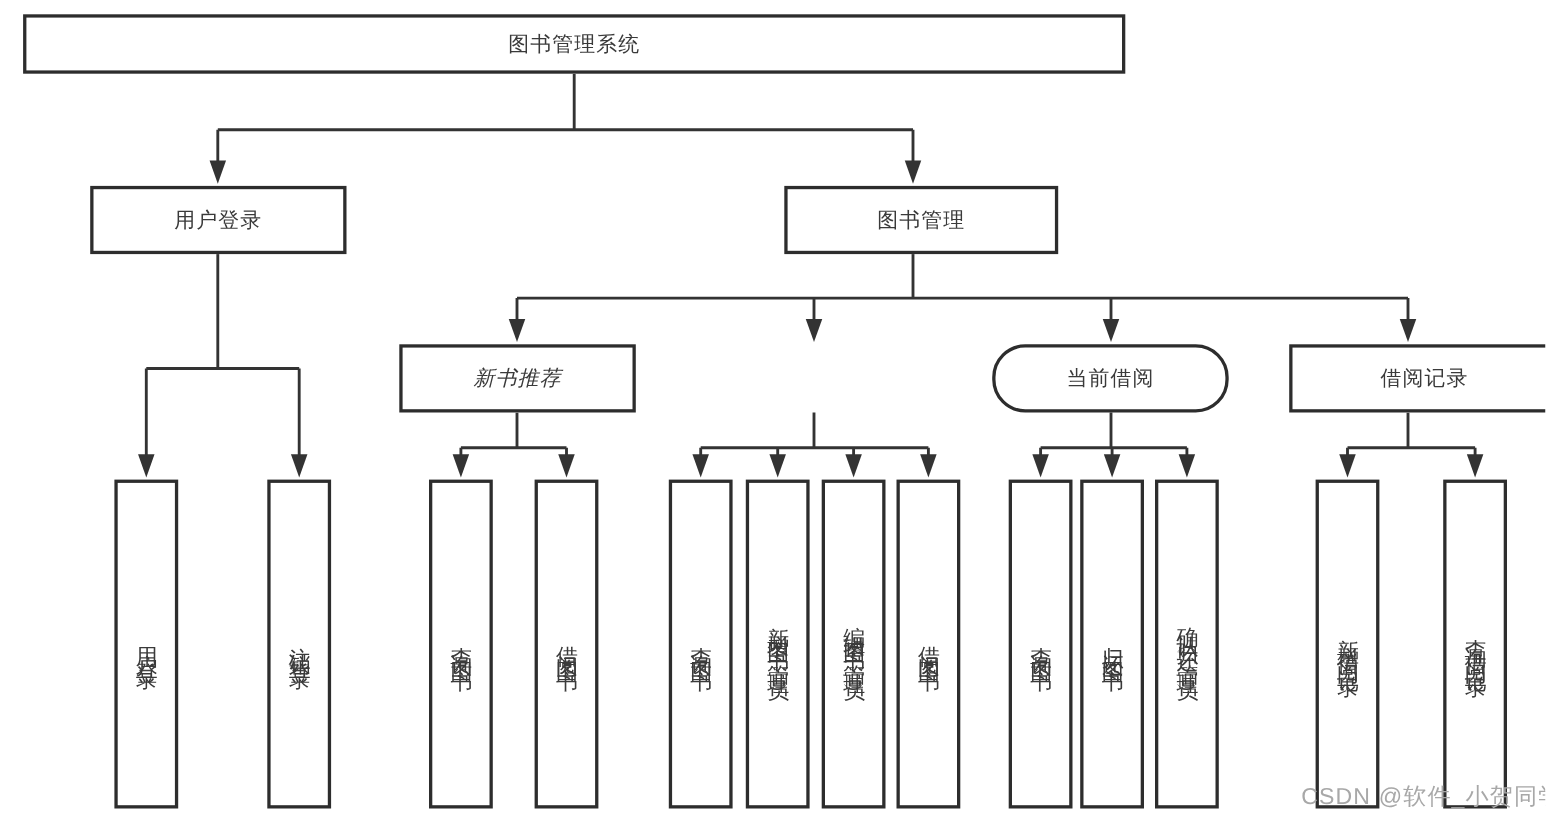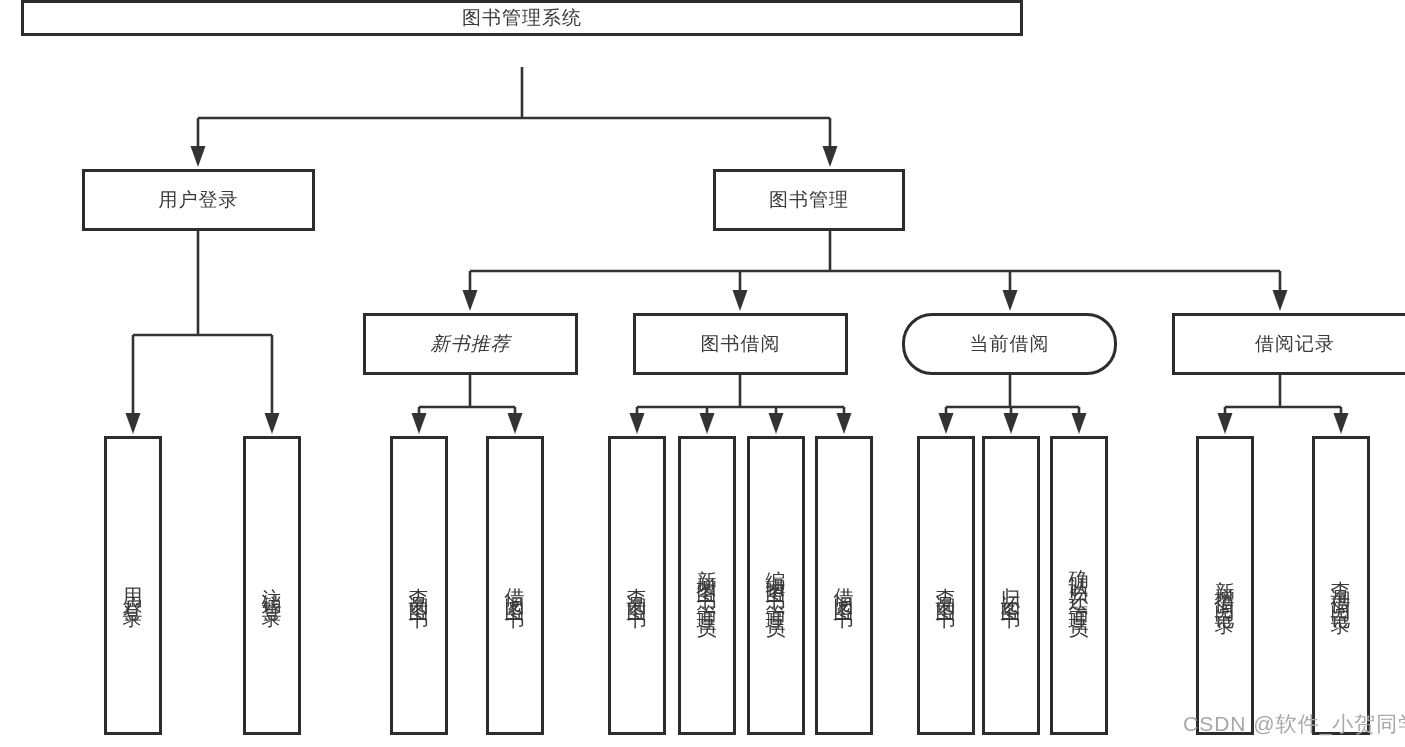"图书管理系统" .n-root { height: 36px -> 54px; top: 0 -> 13px }
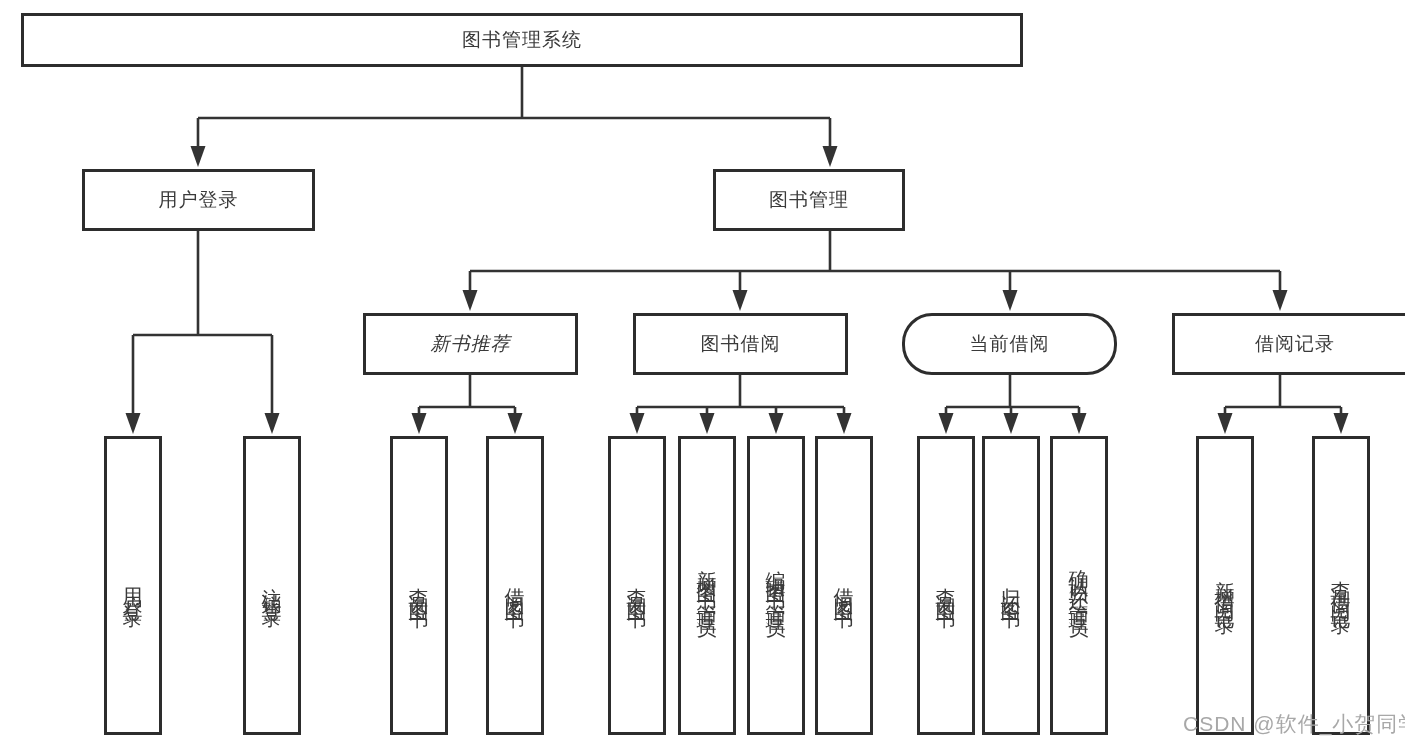"图书管理" .n-mgmt { width: 192px -> 249px }
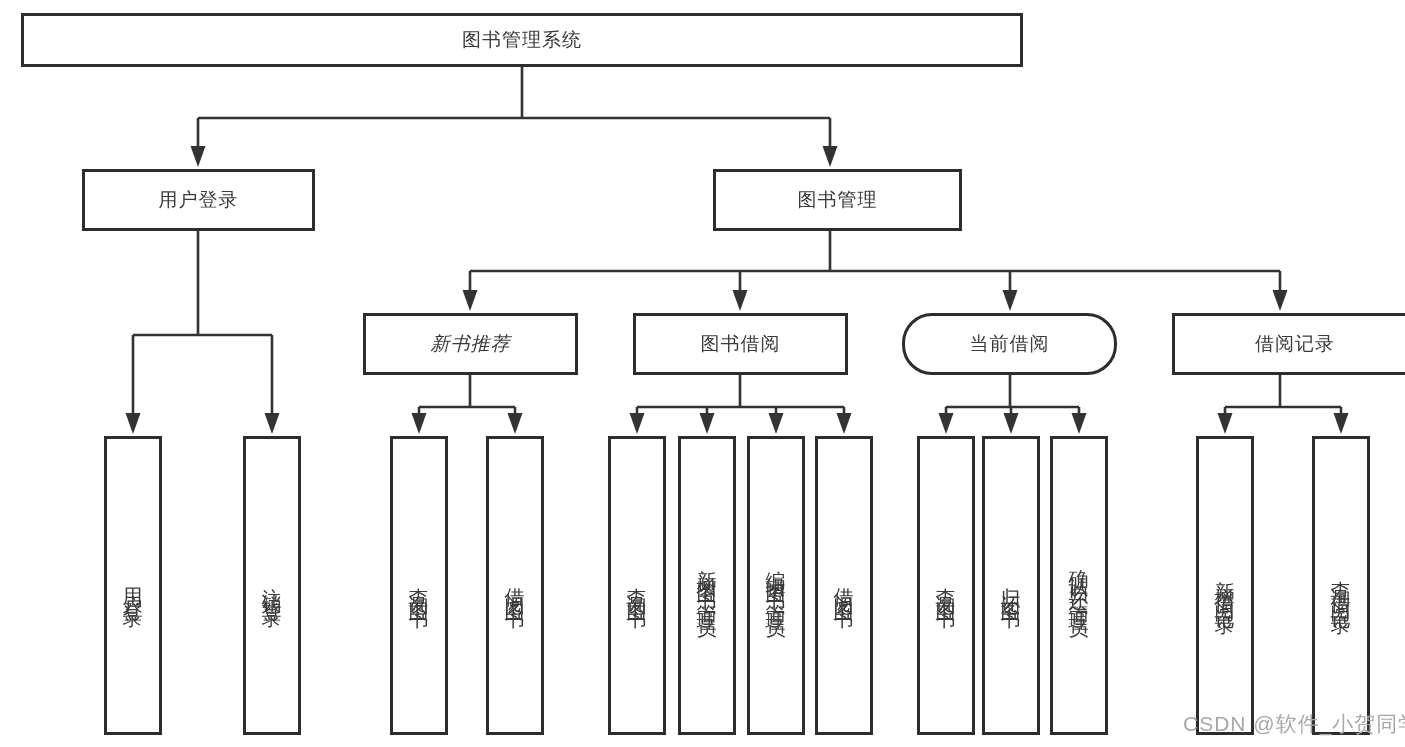"图书借阅" div.node { html: <div>图书借阅</div> -> none }
